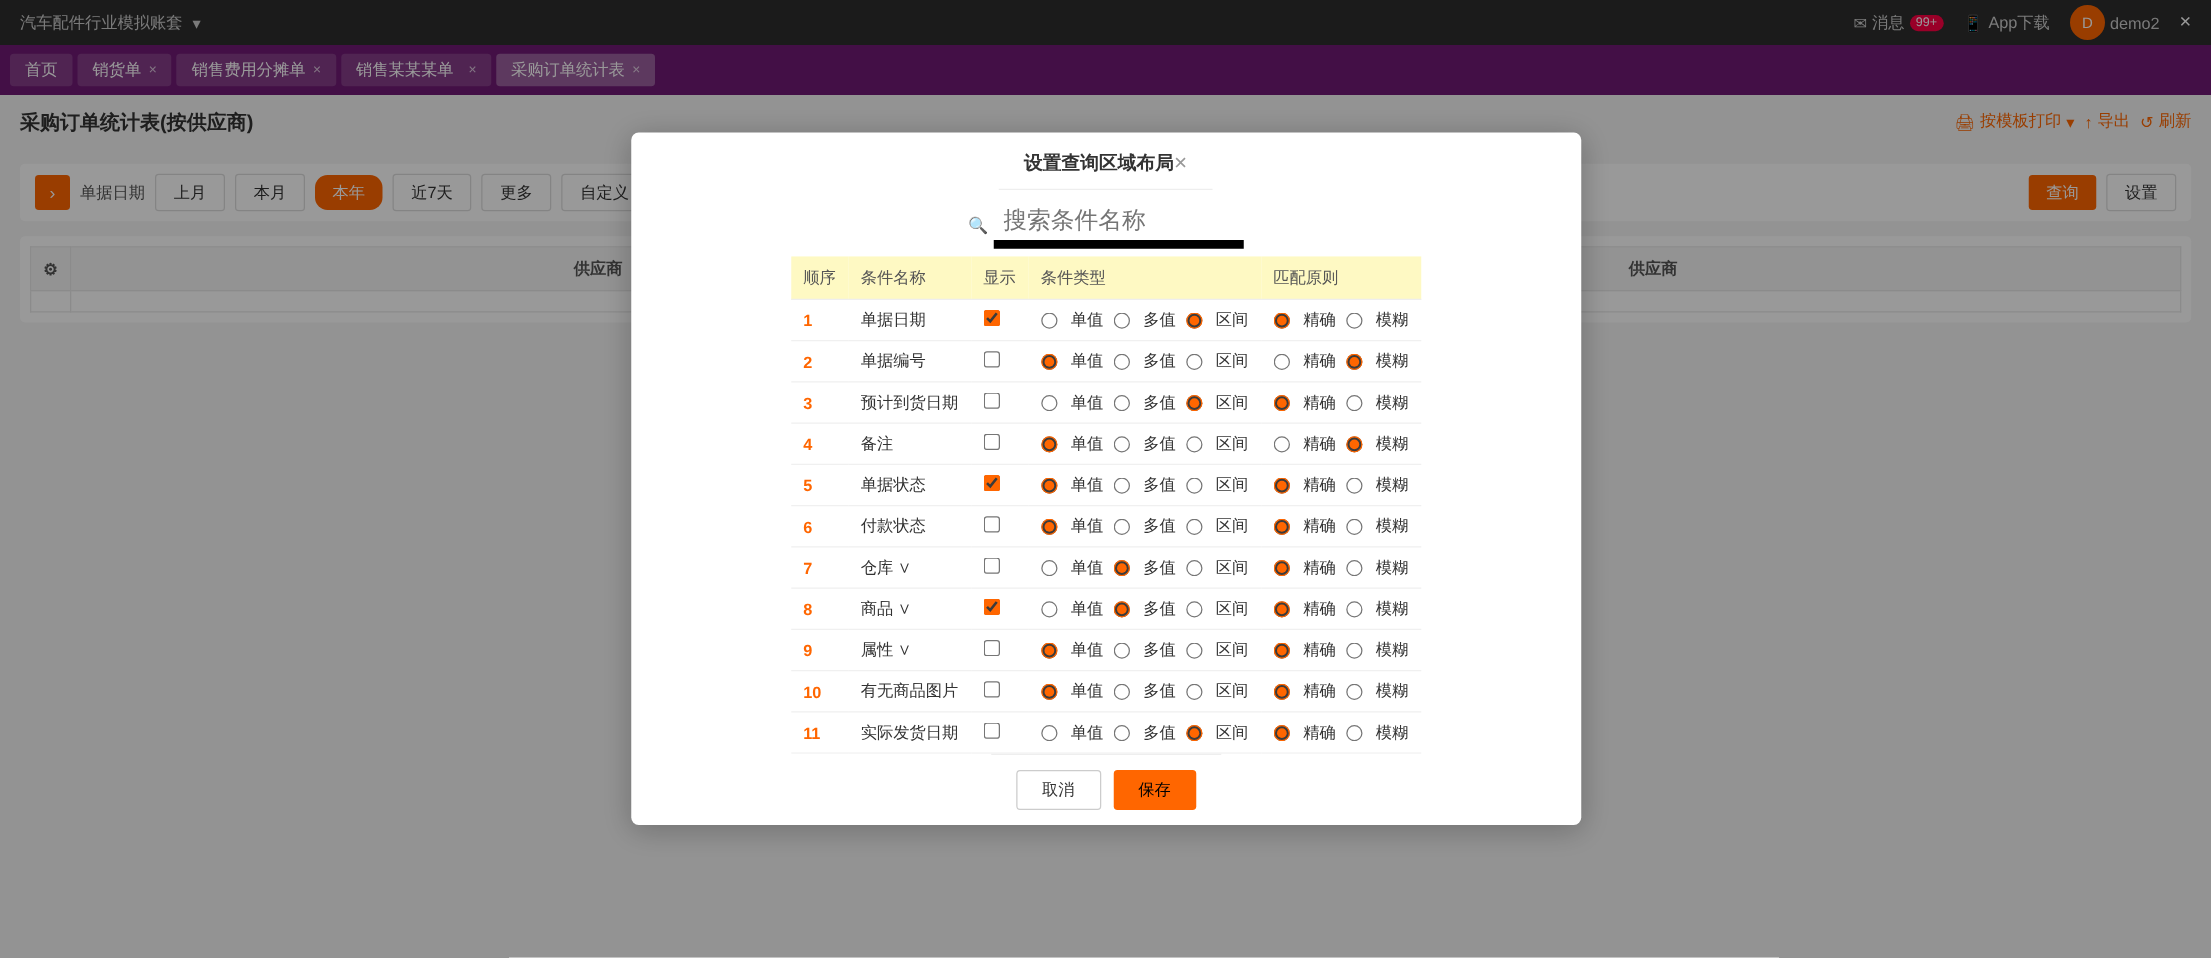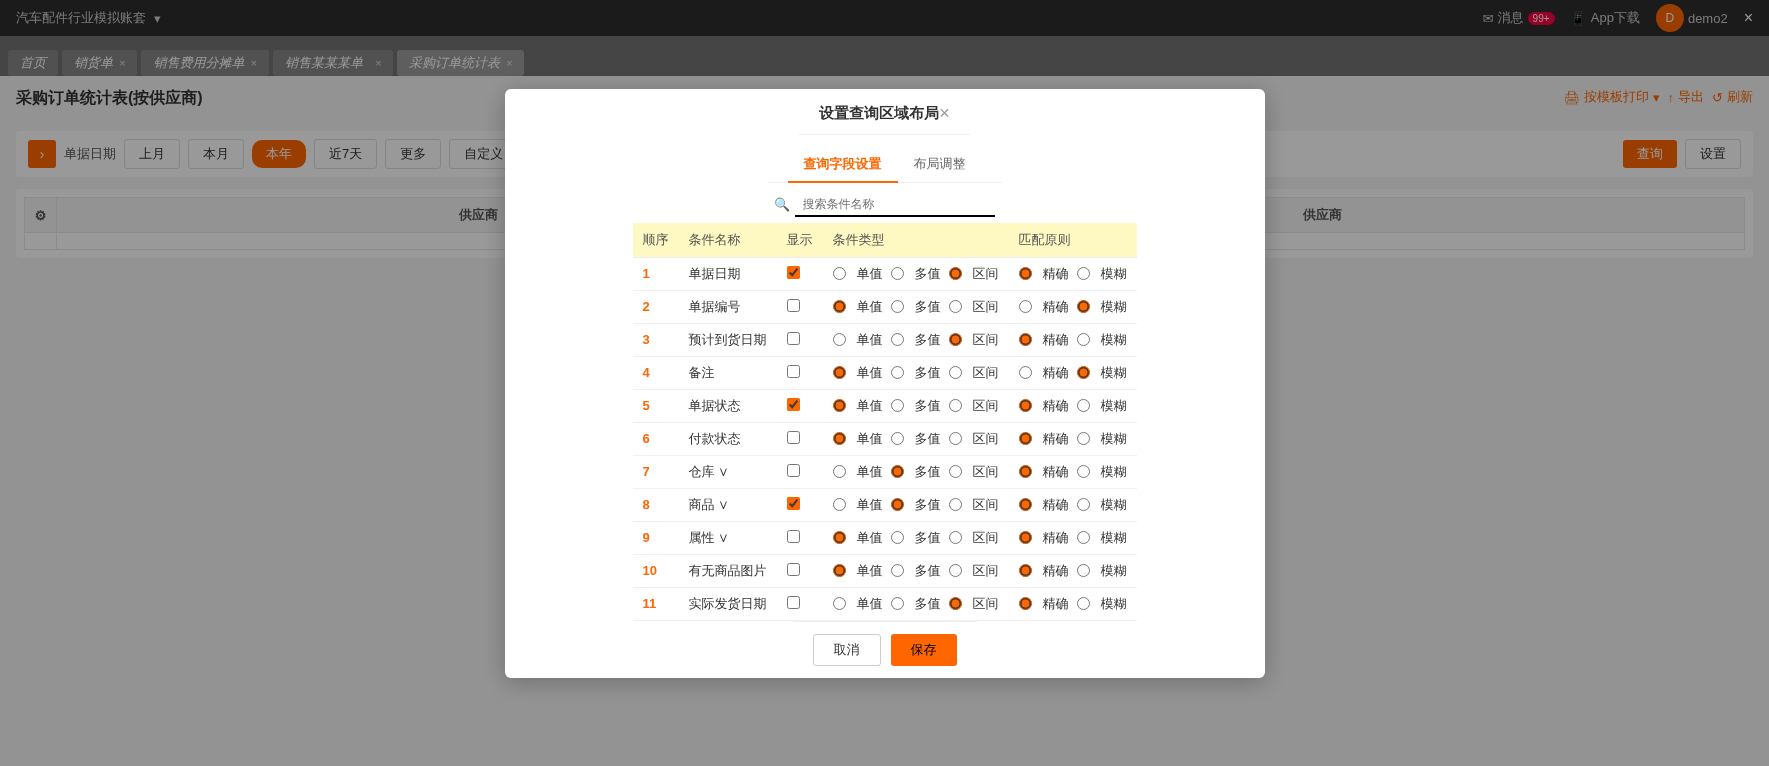"首页" .tab-bar { align-items: flex-end -> center; background: #737373 -> #701a75; font-style: italic -> none }
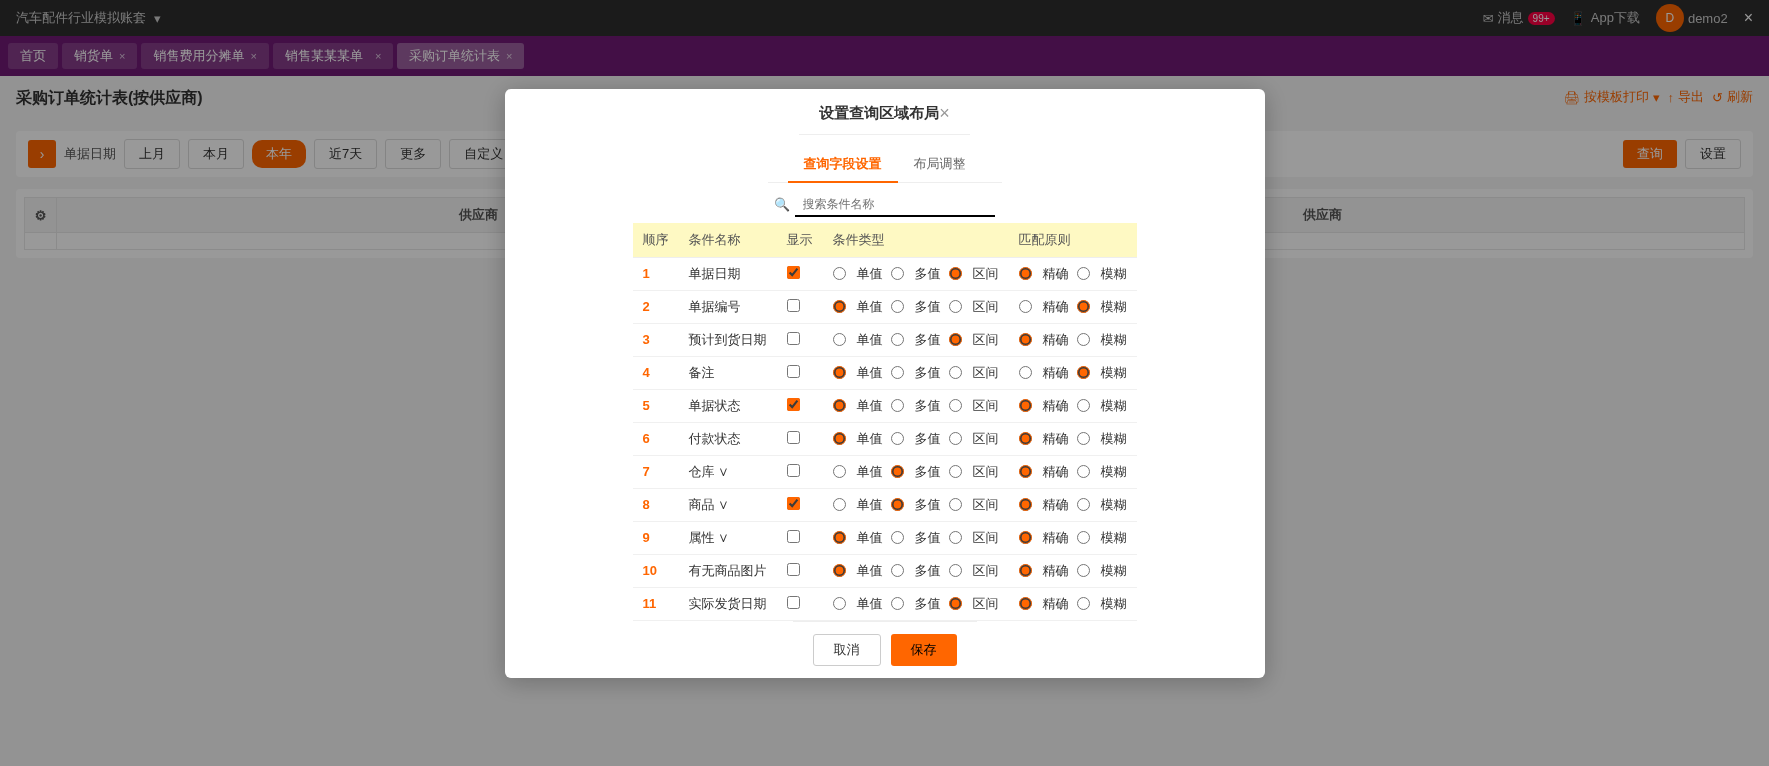"查询字段设置" div.modal-tabs { html: <div> <div>查询字段设置</div> <div>布局调整</div> </div> -> none }
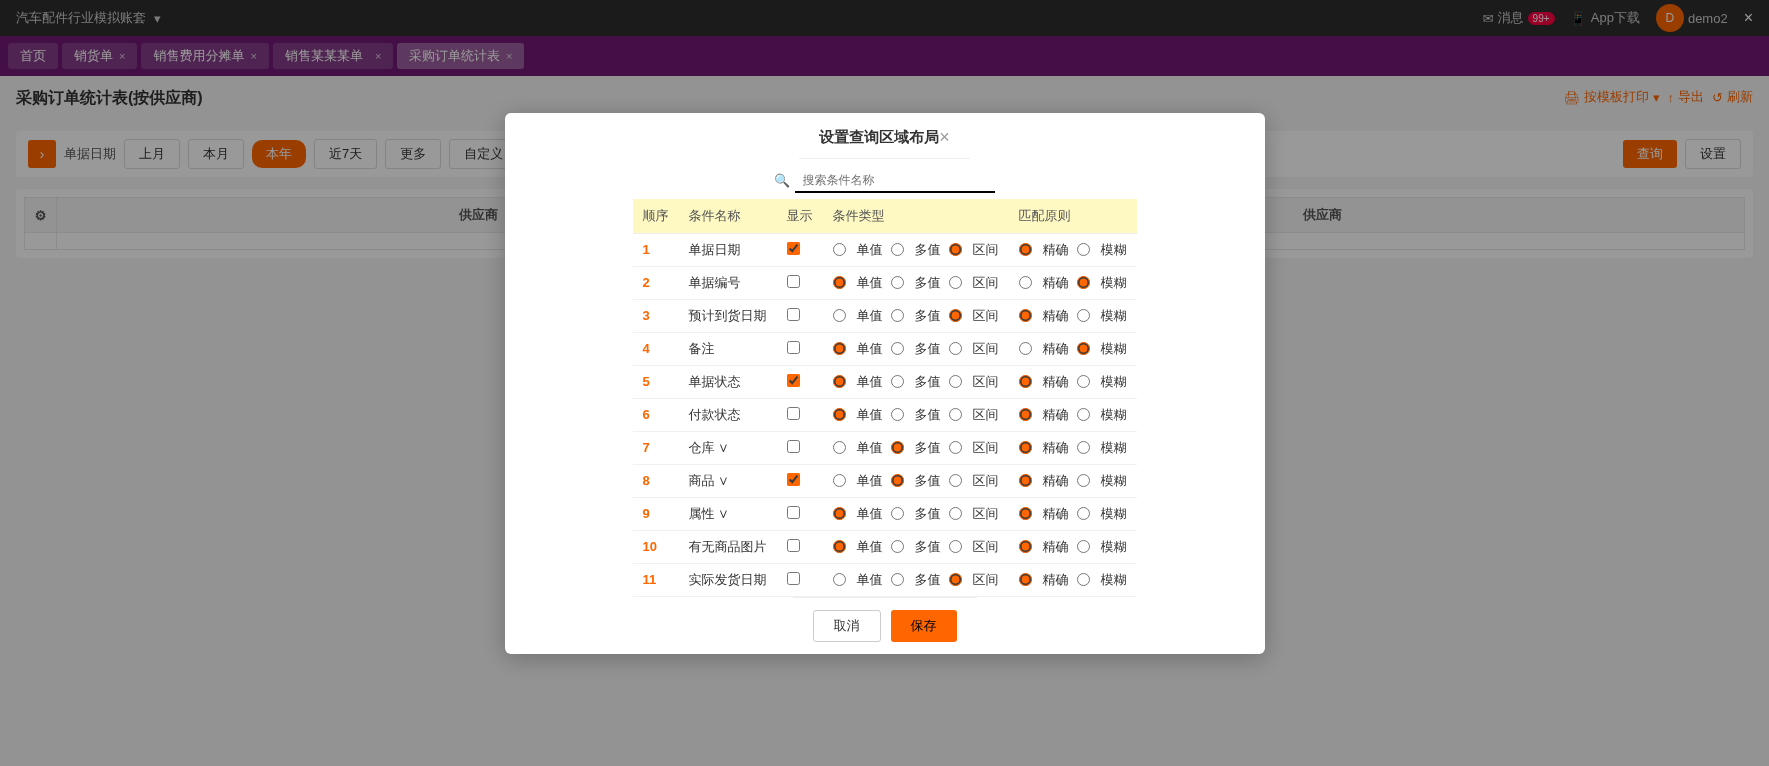"搜索条件名称" .modal-search input { border-bottom: 2px solid #000000 -> 7px solid #000000; font-size: 12px -> 19px }
